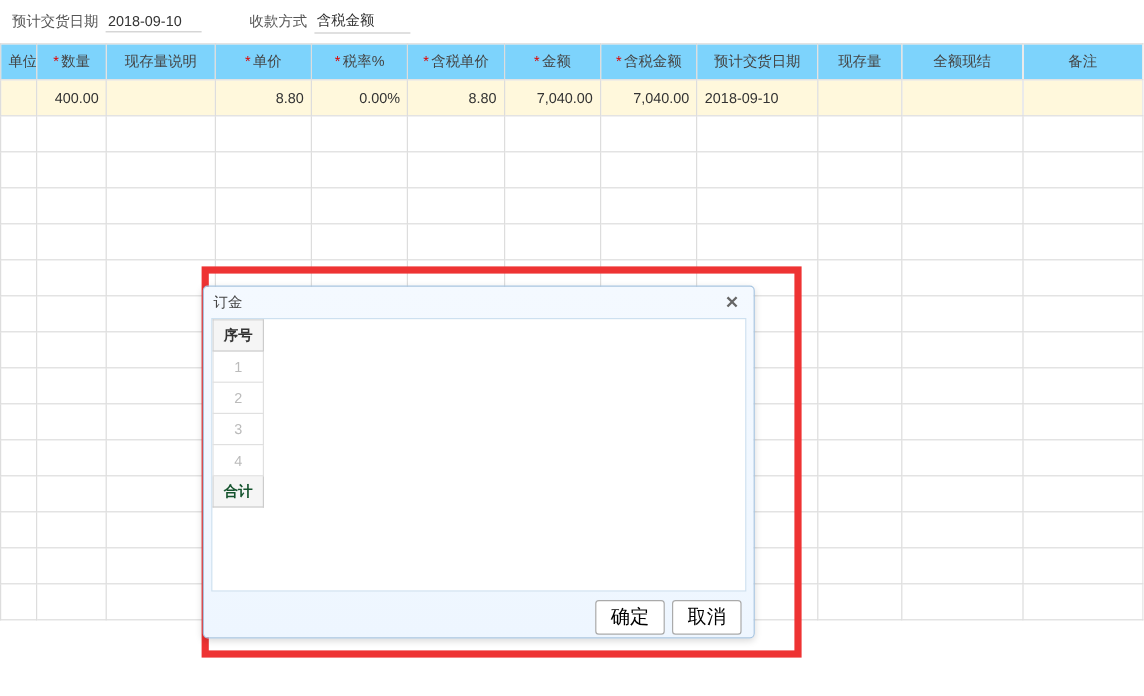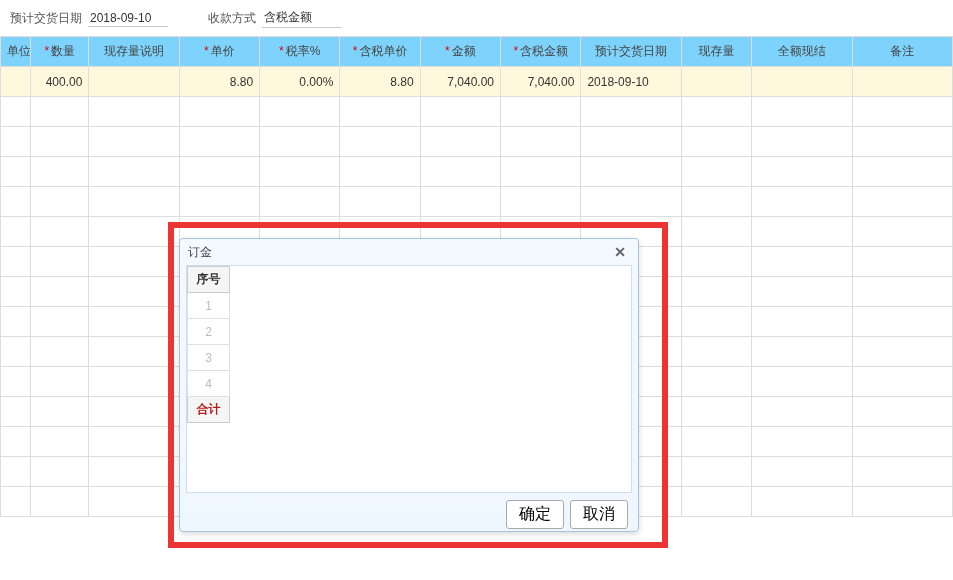"订金" .dialog { left: 179px -> 169px }
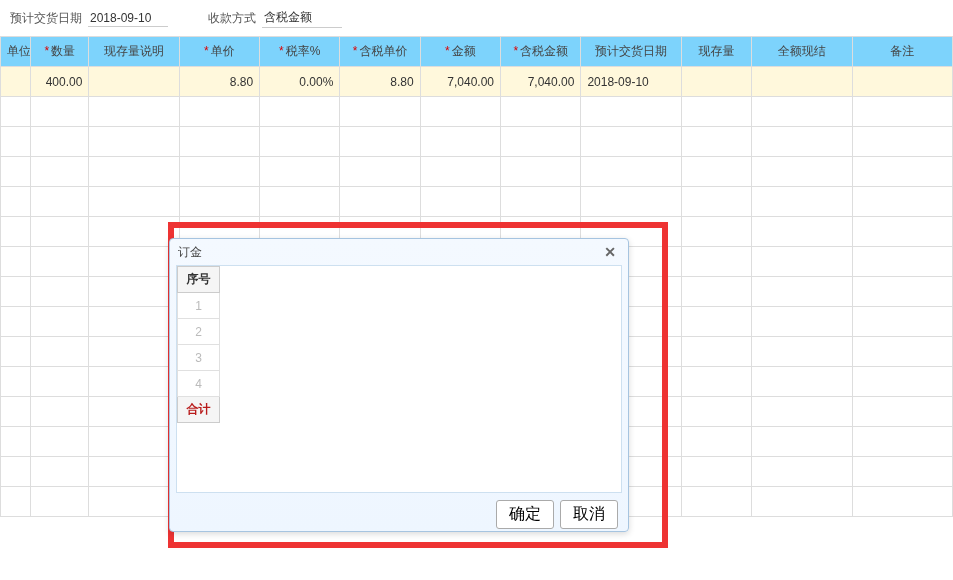"合计" .dialog-total-row td.label { color: #b91c1c -> #14532d }
